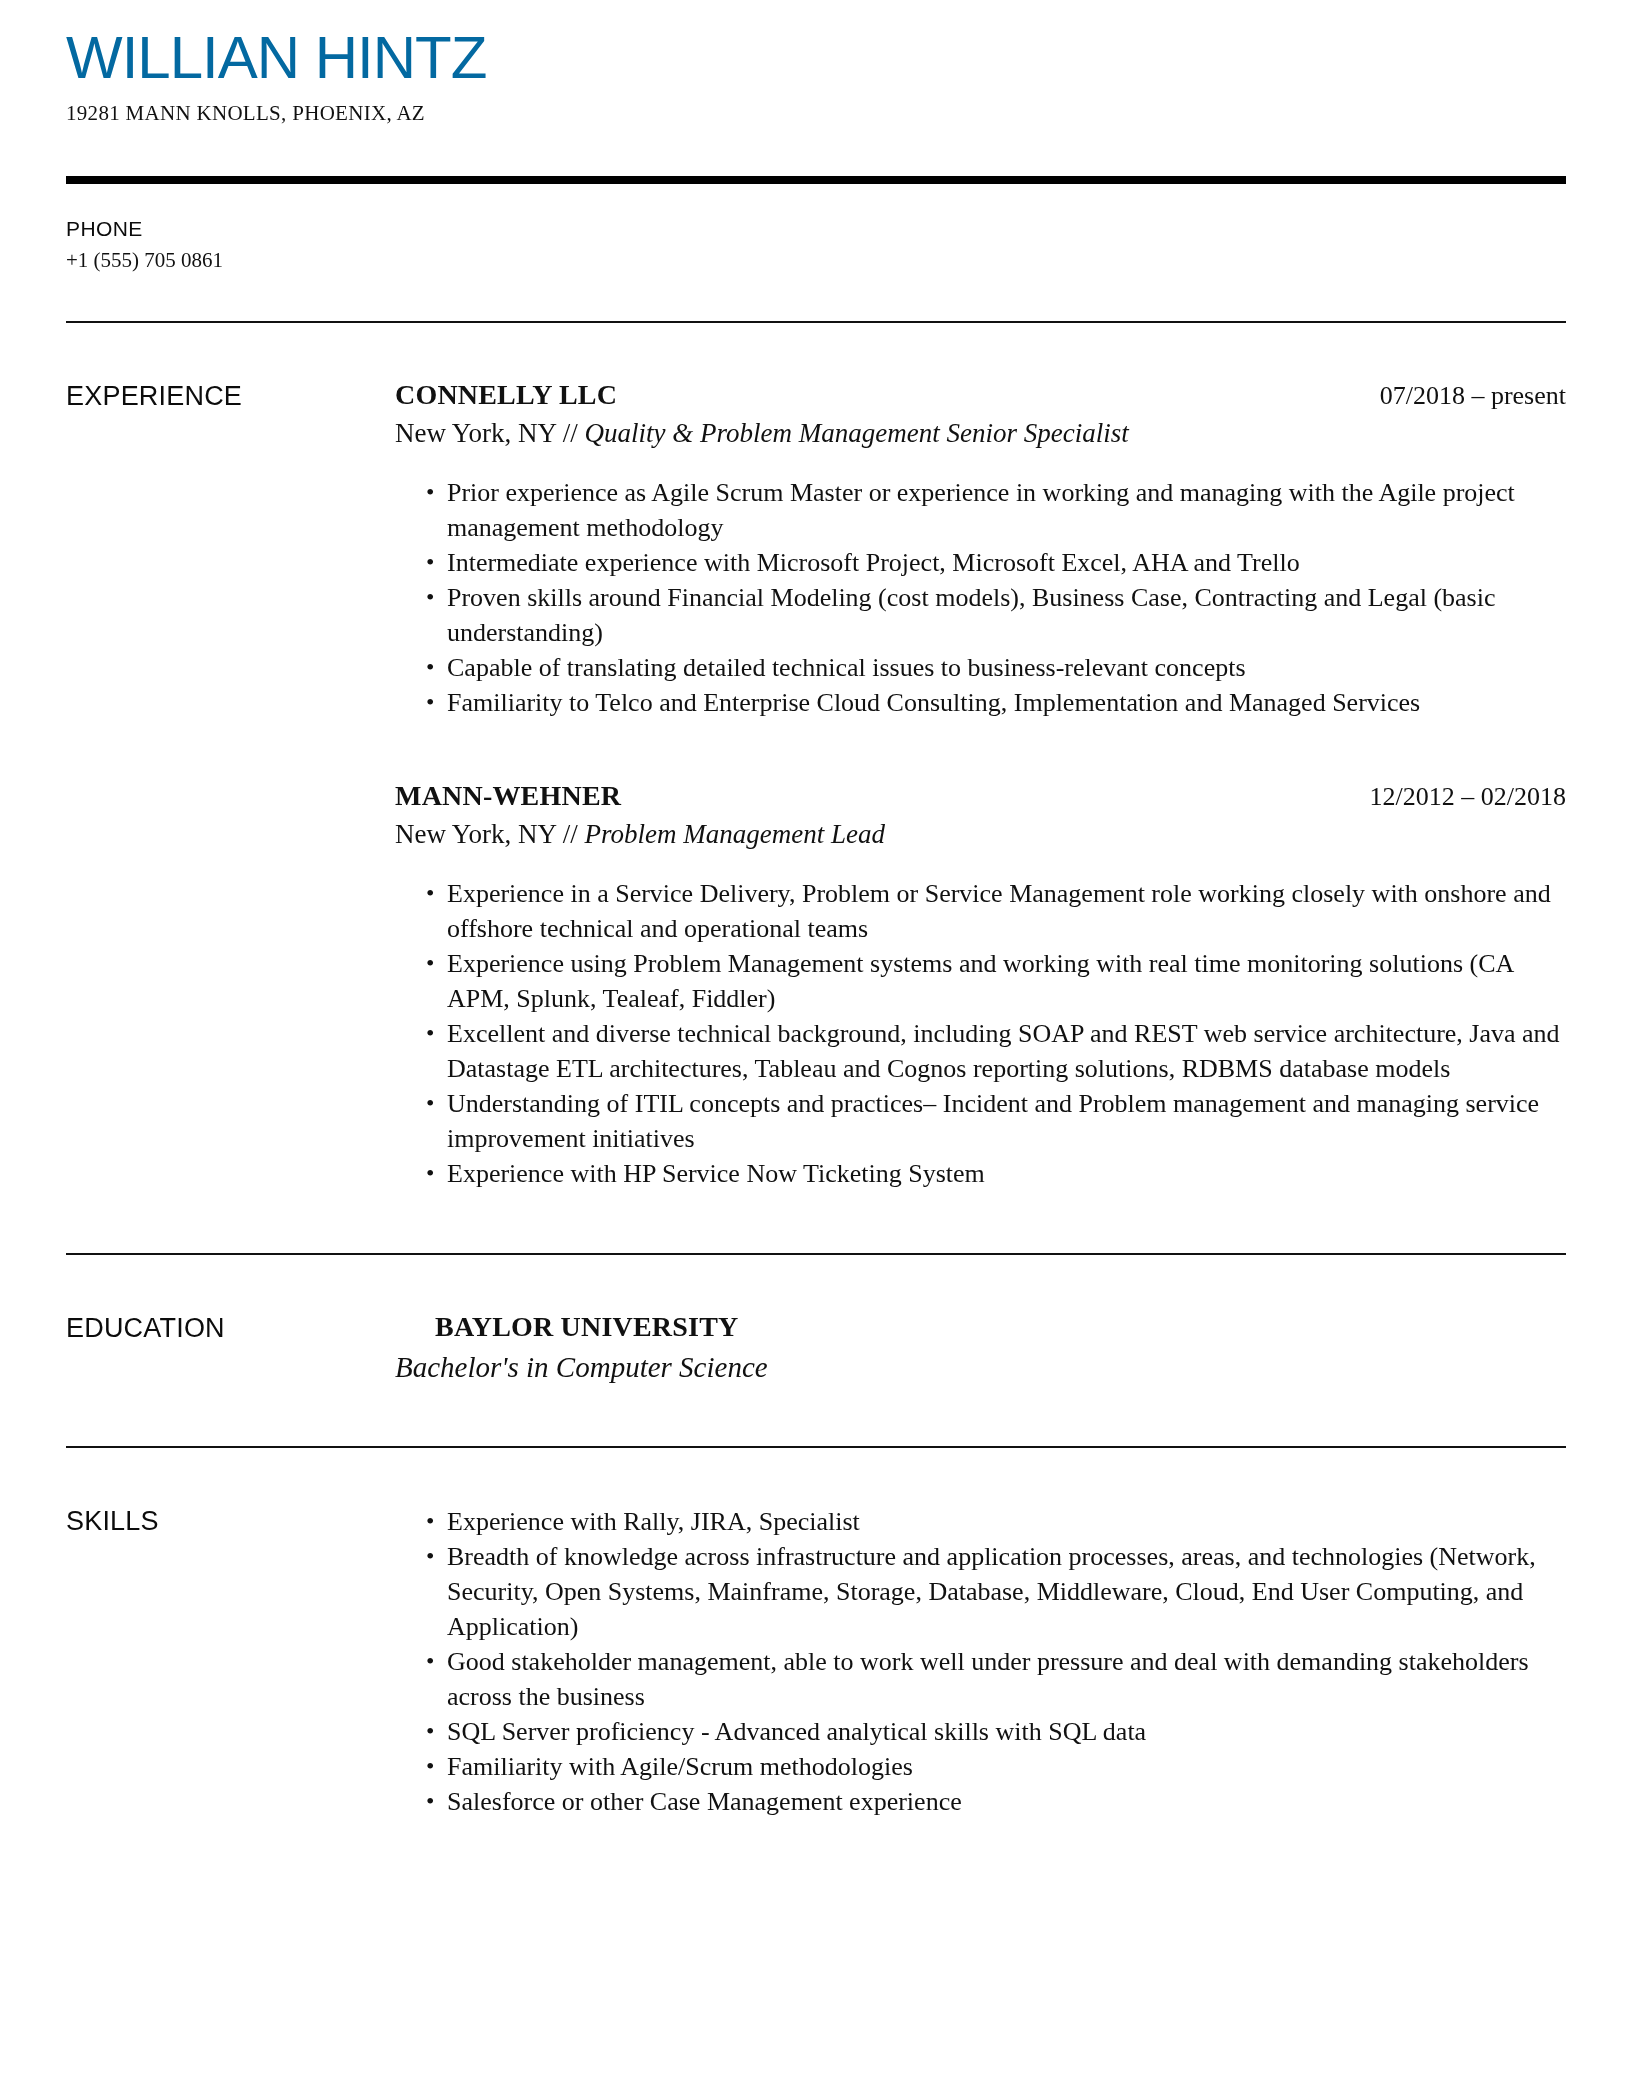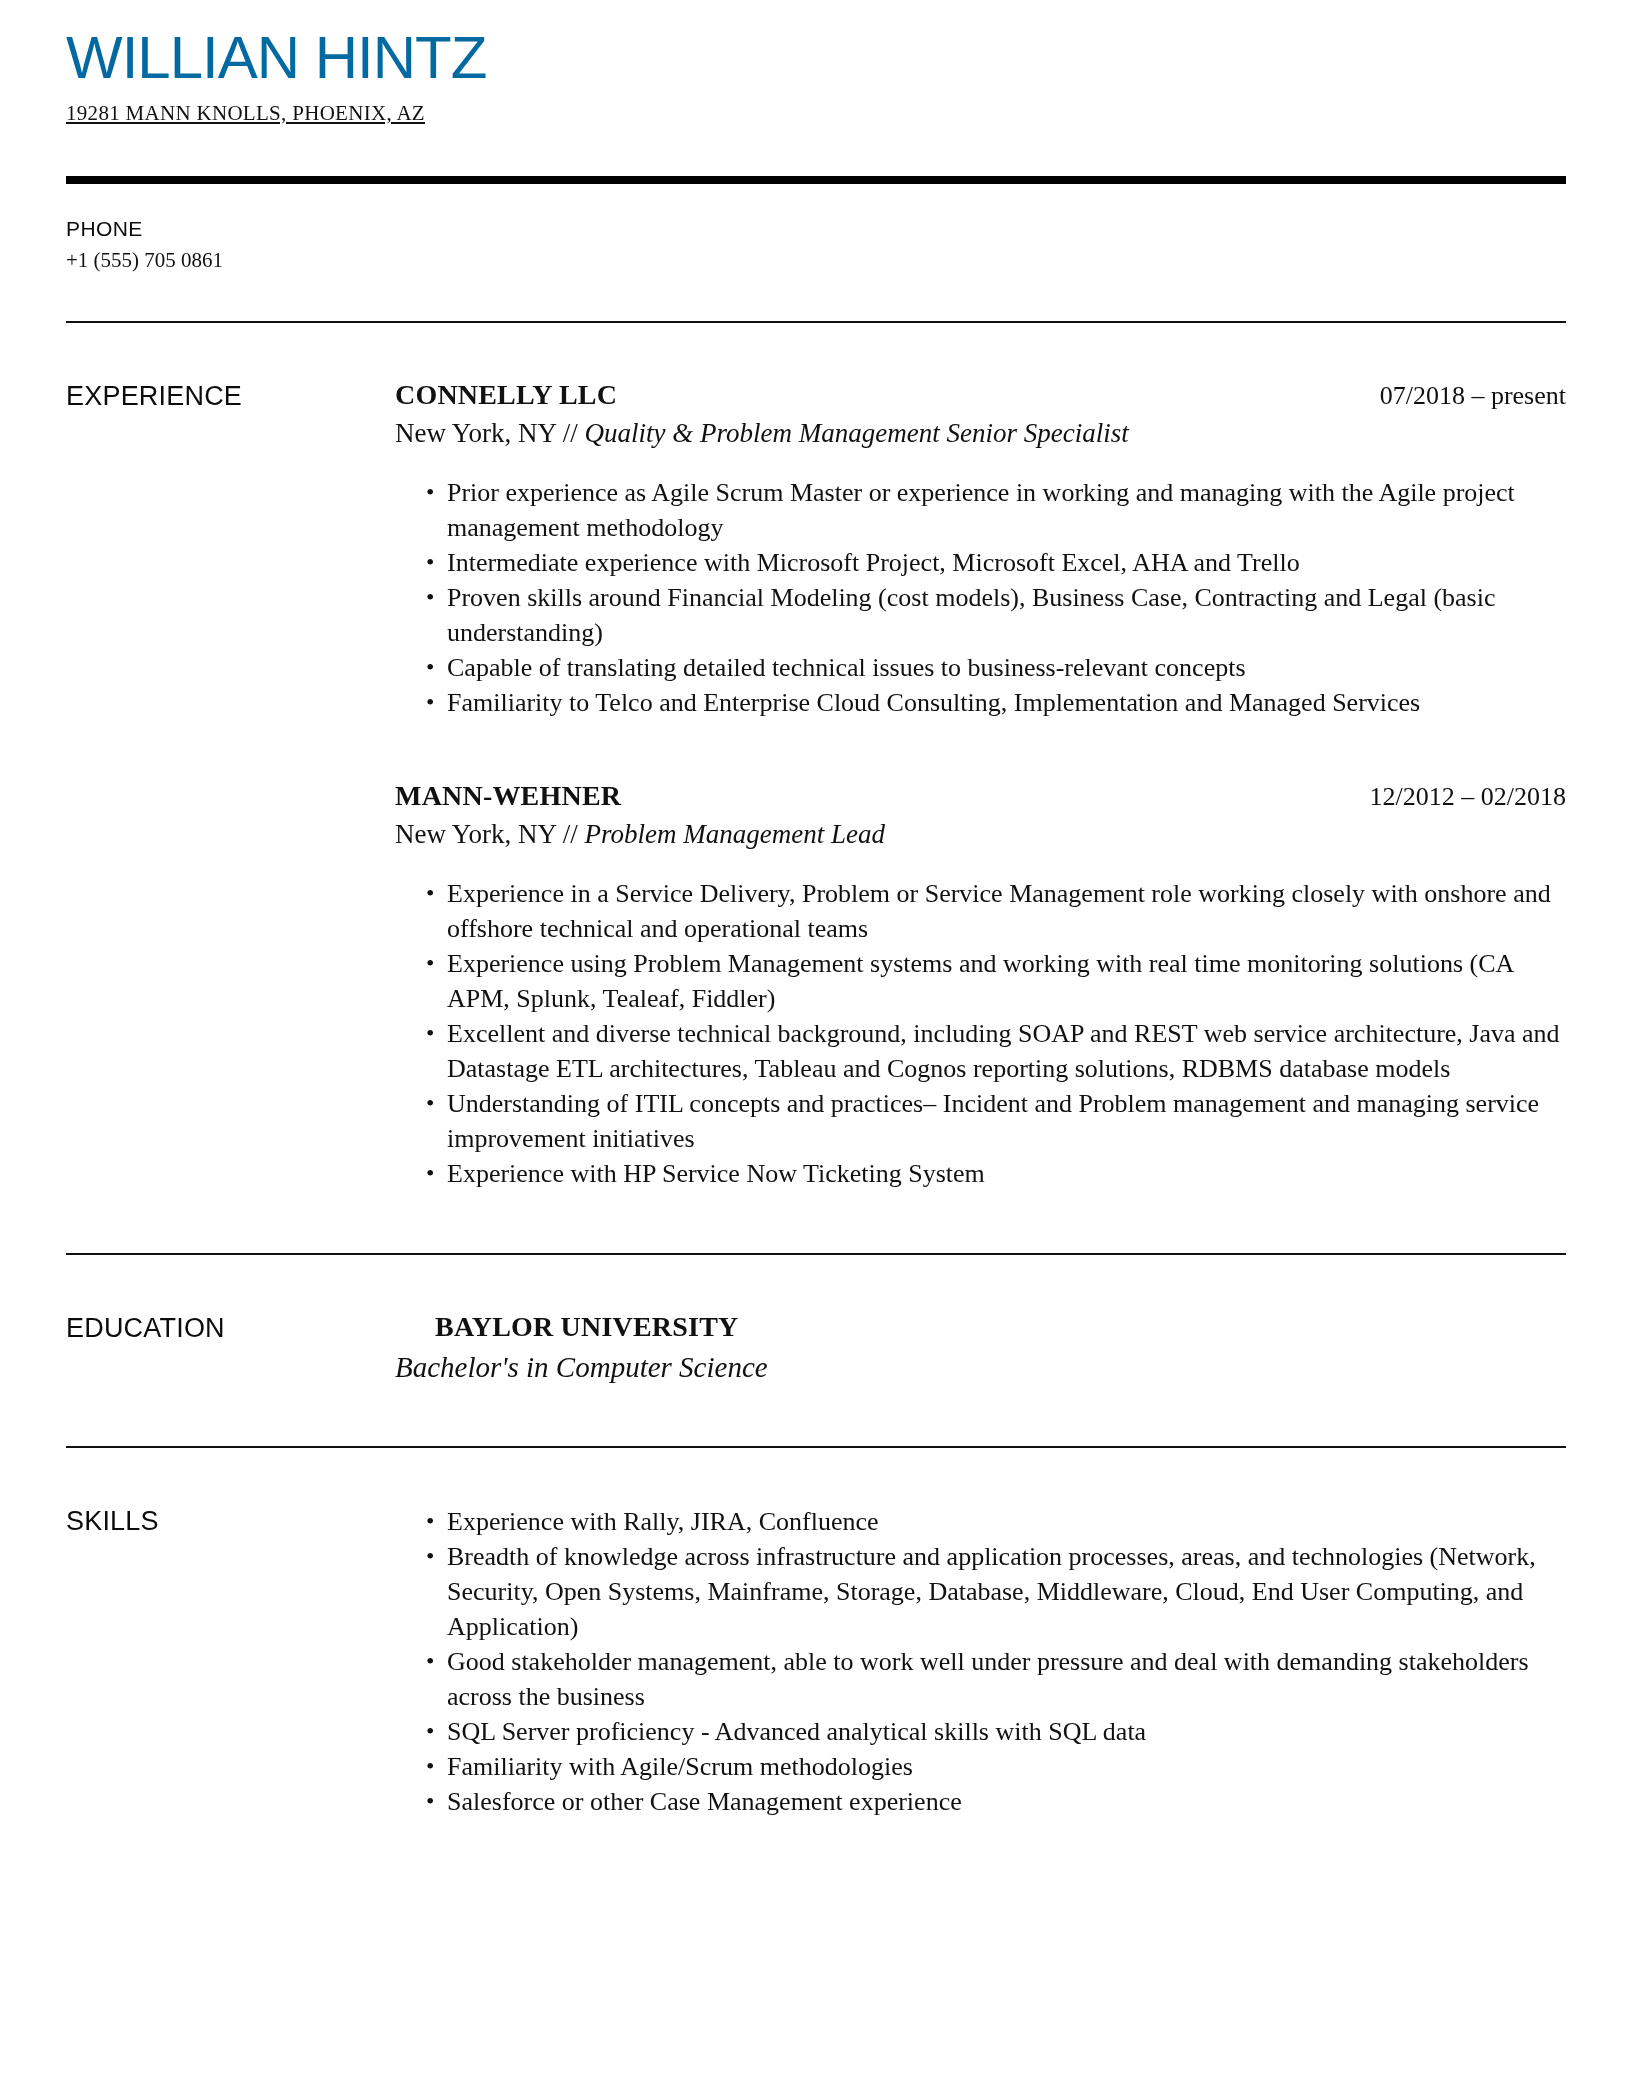"19281 MANN KNOLLS, PHOENIX, AZ" .address { text-decoration: underline -> none }
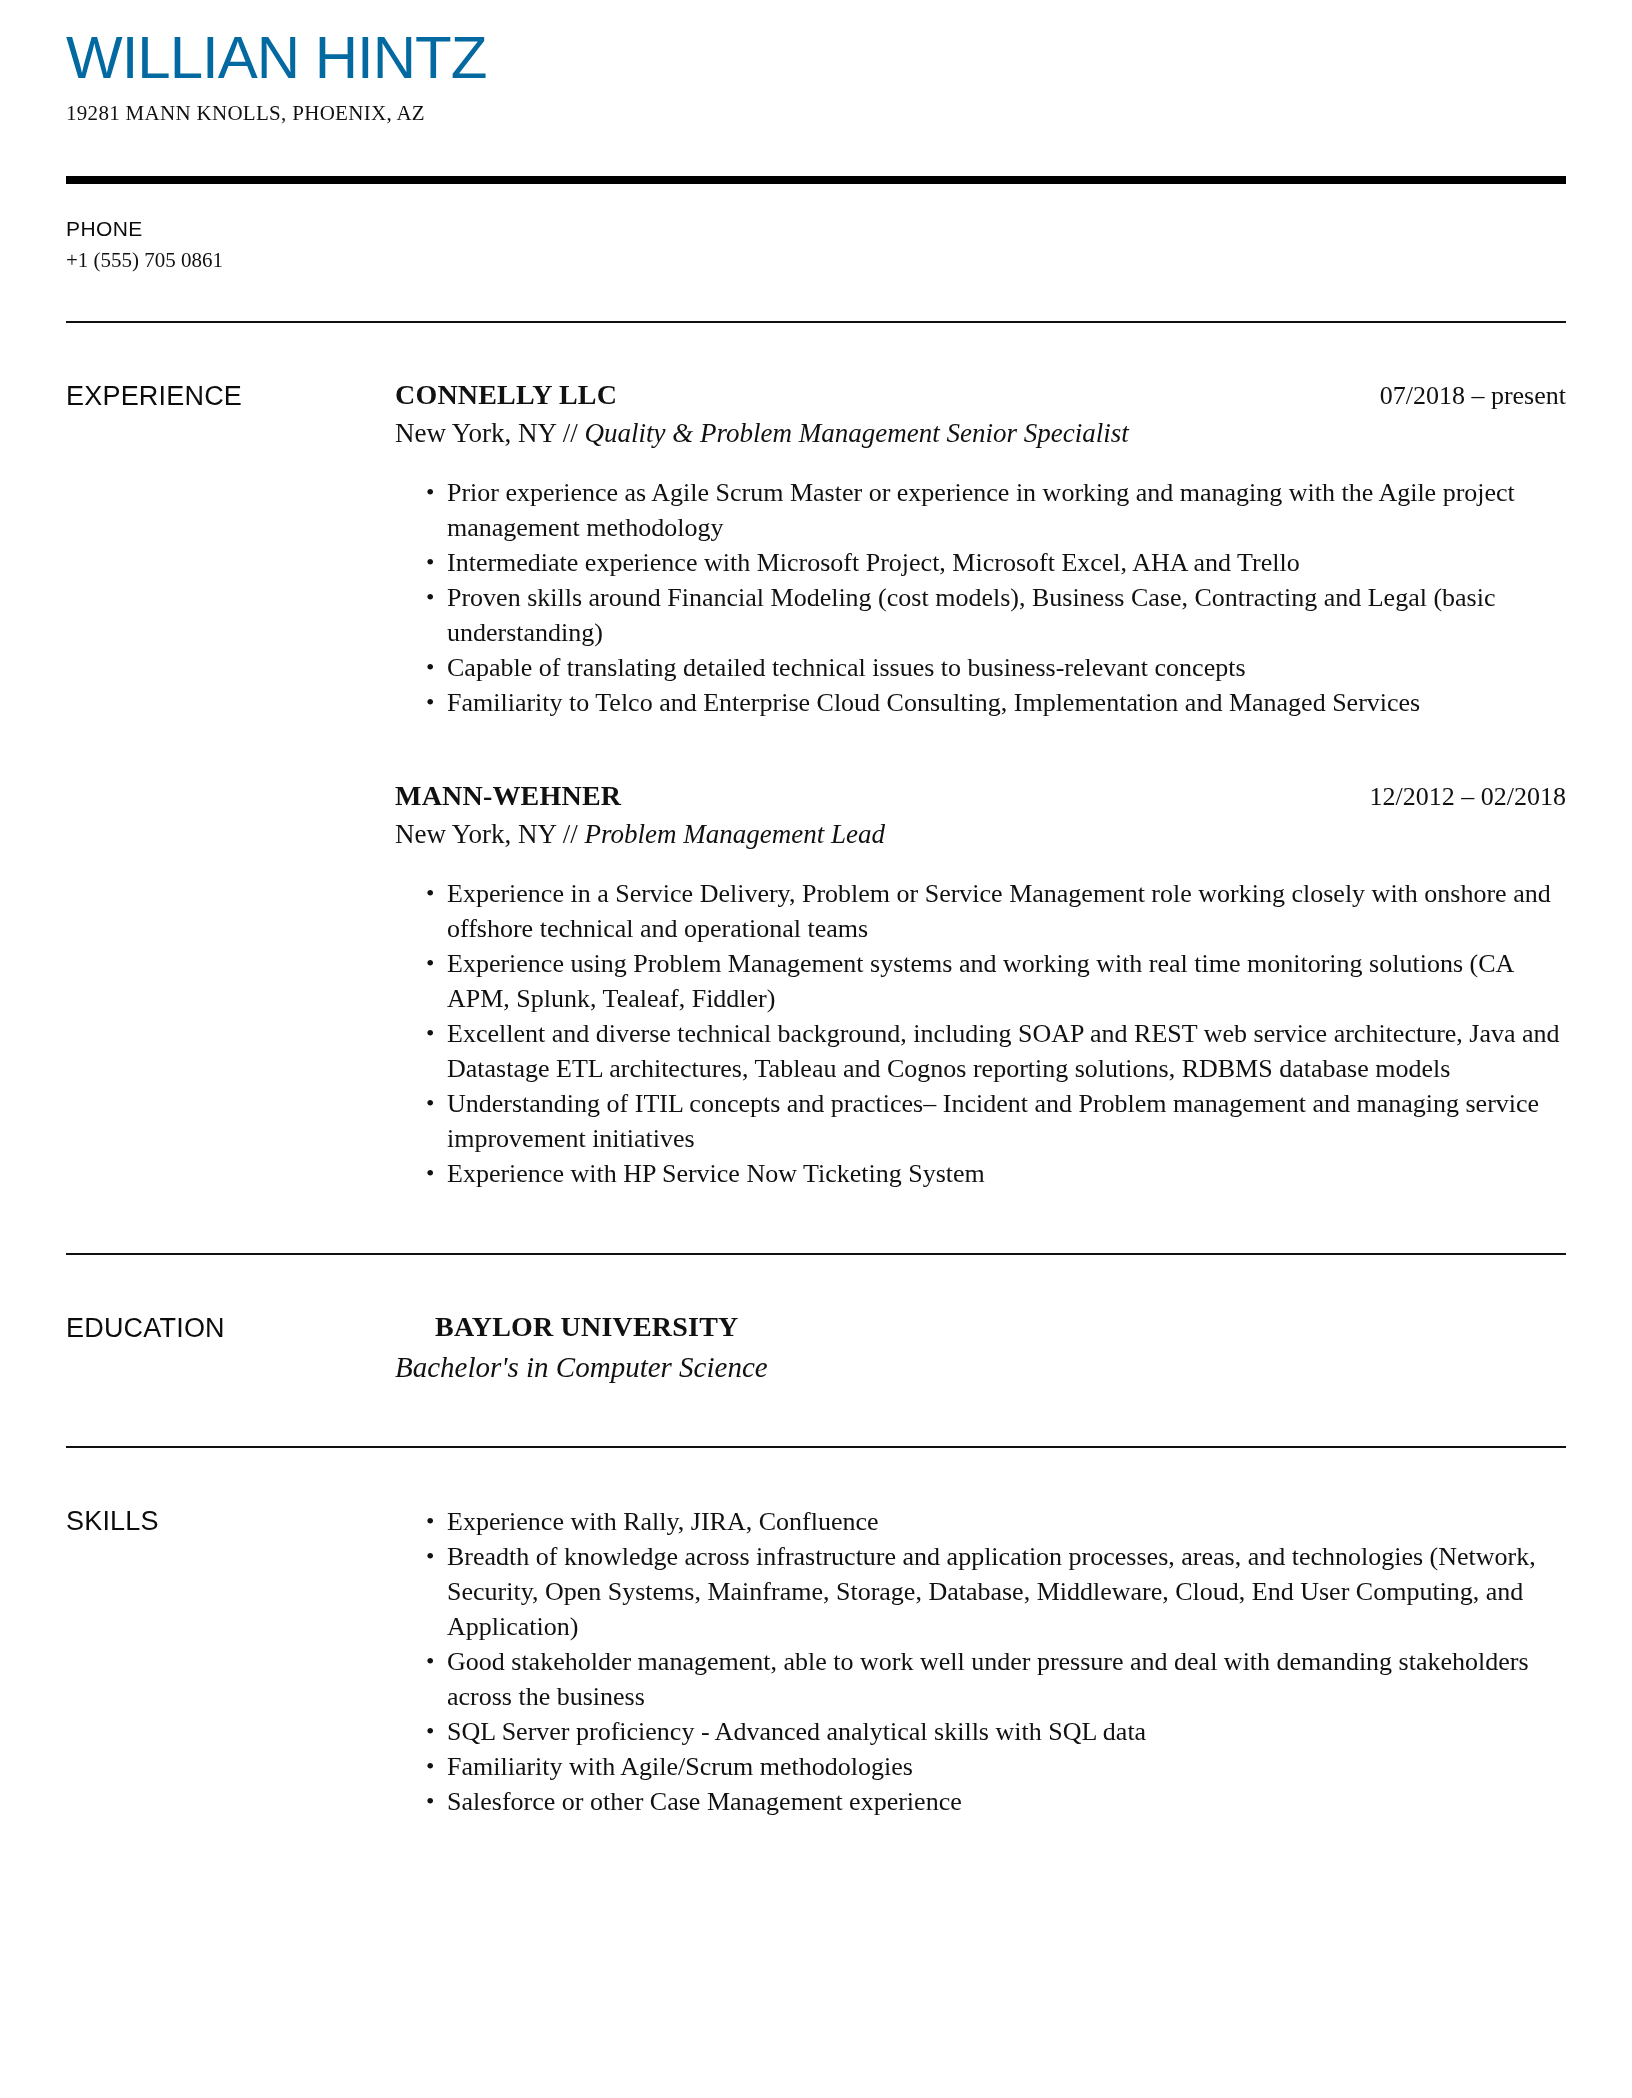"Experience with Rally, JIRA, Confluence" li { text: Confluence -> Specialist }
